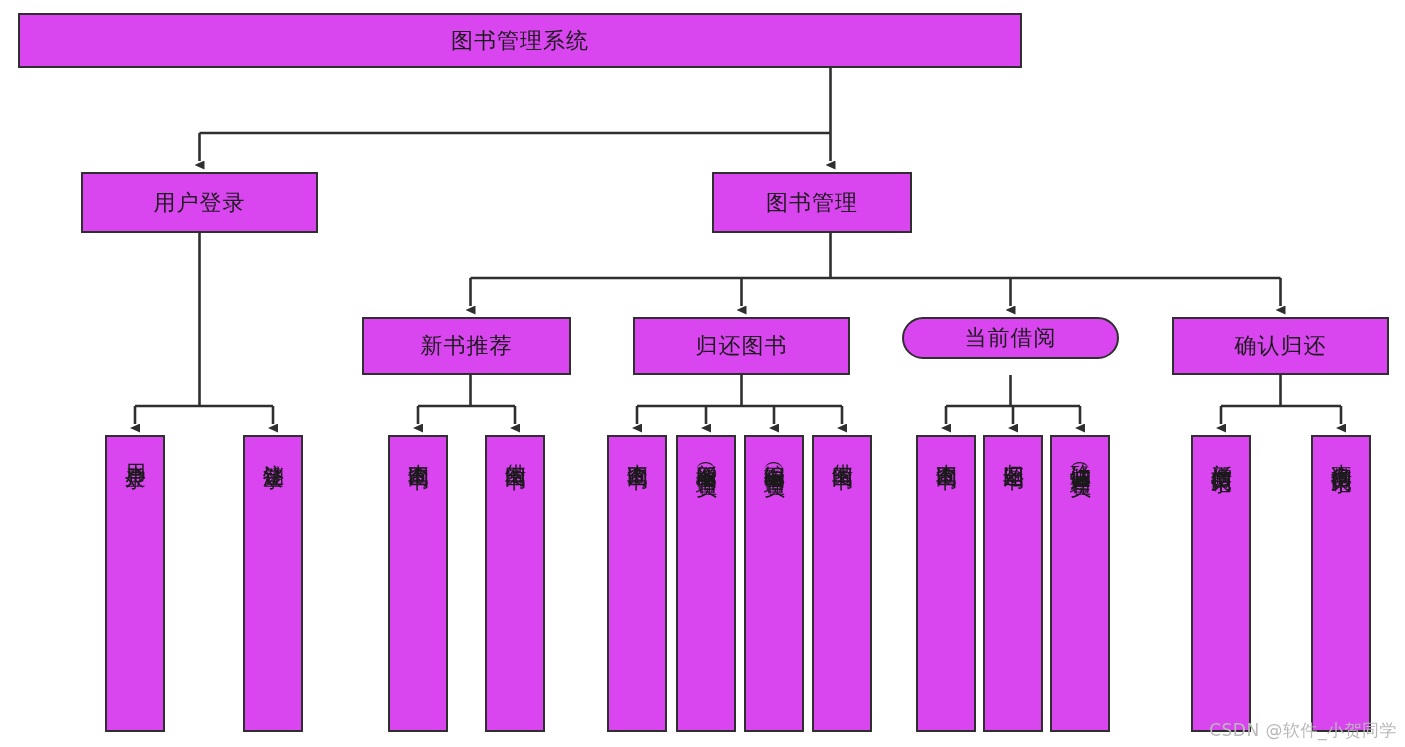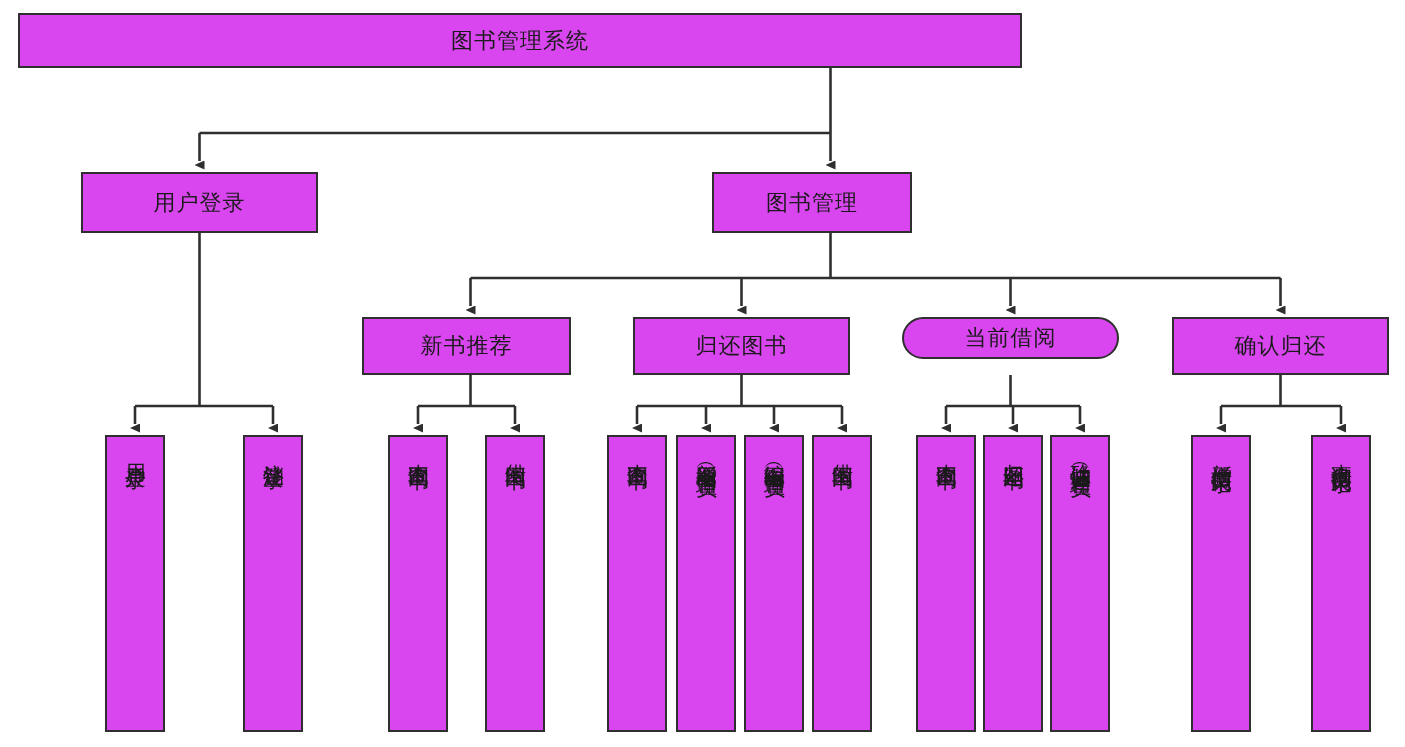"CSDN @软件_小贺同学" div { html: none -> <div>CSDN @软件_小贺同学</div> }
